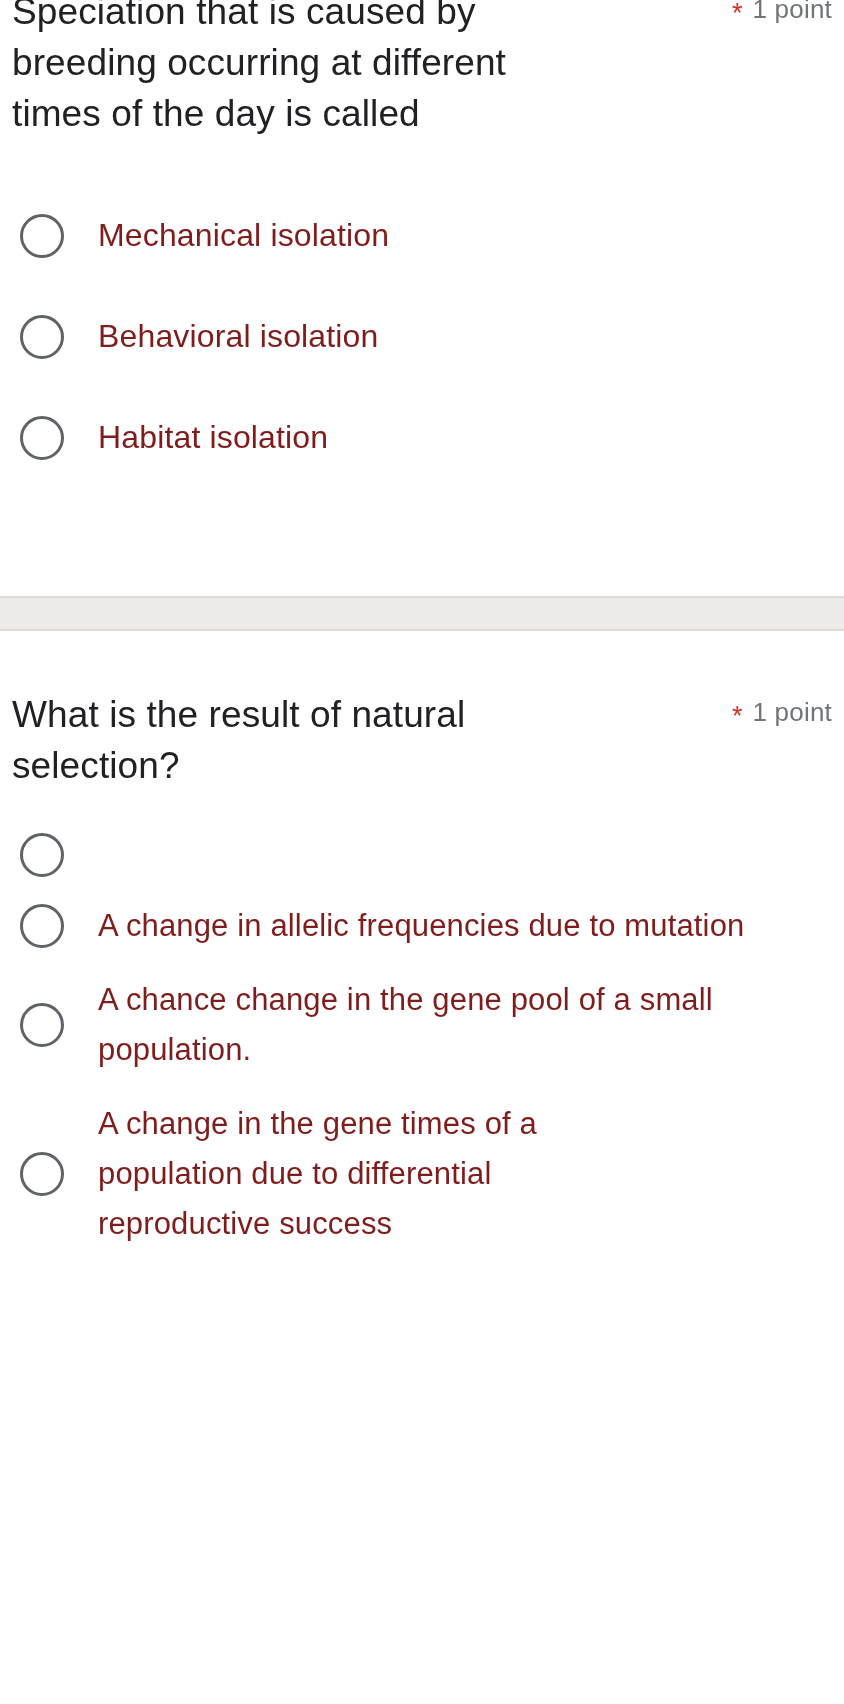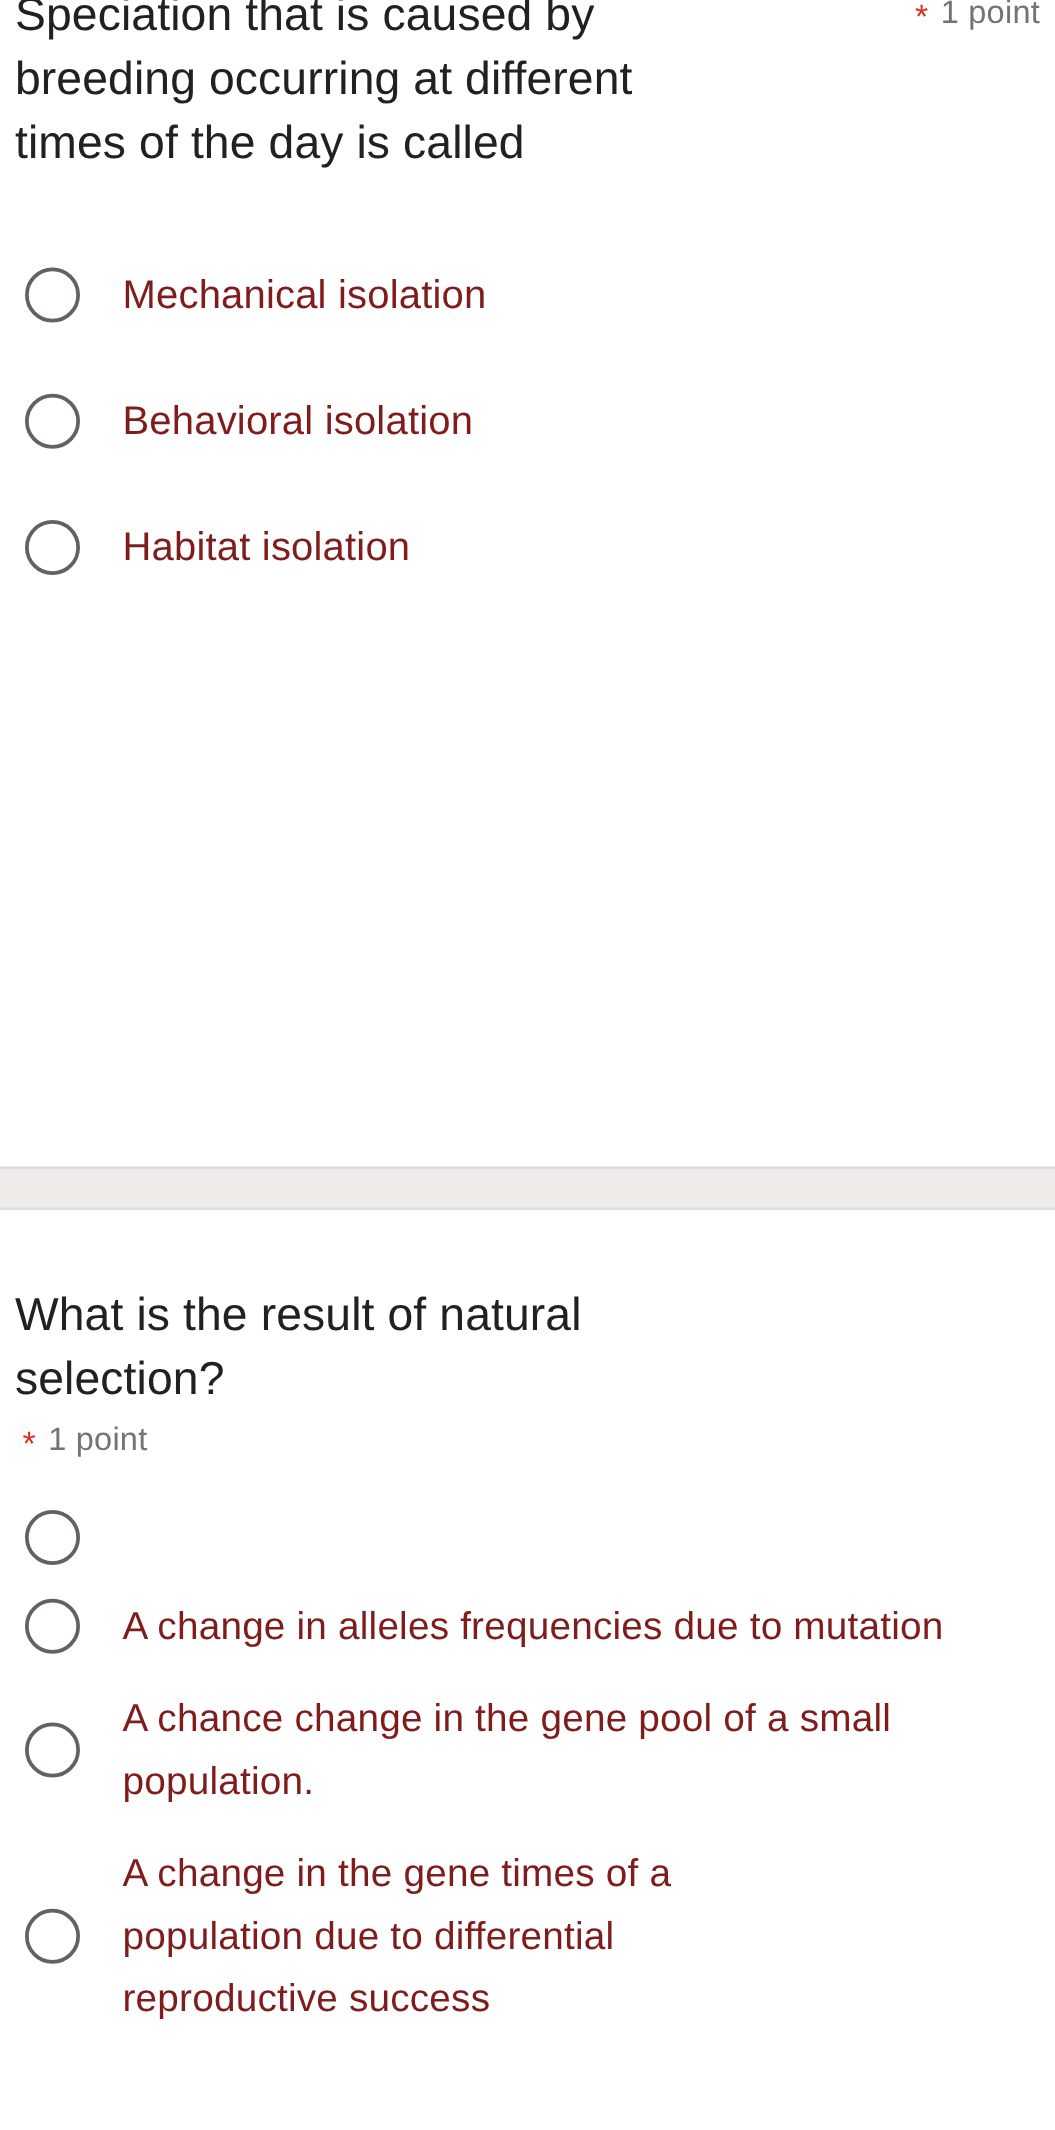"Speciation that is caused by" .card-one { height: 933px -> 596px }
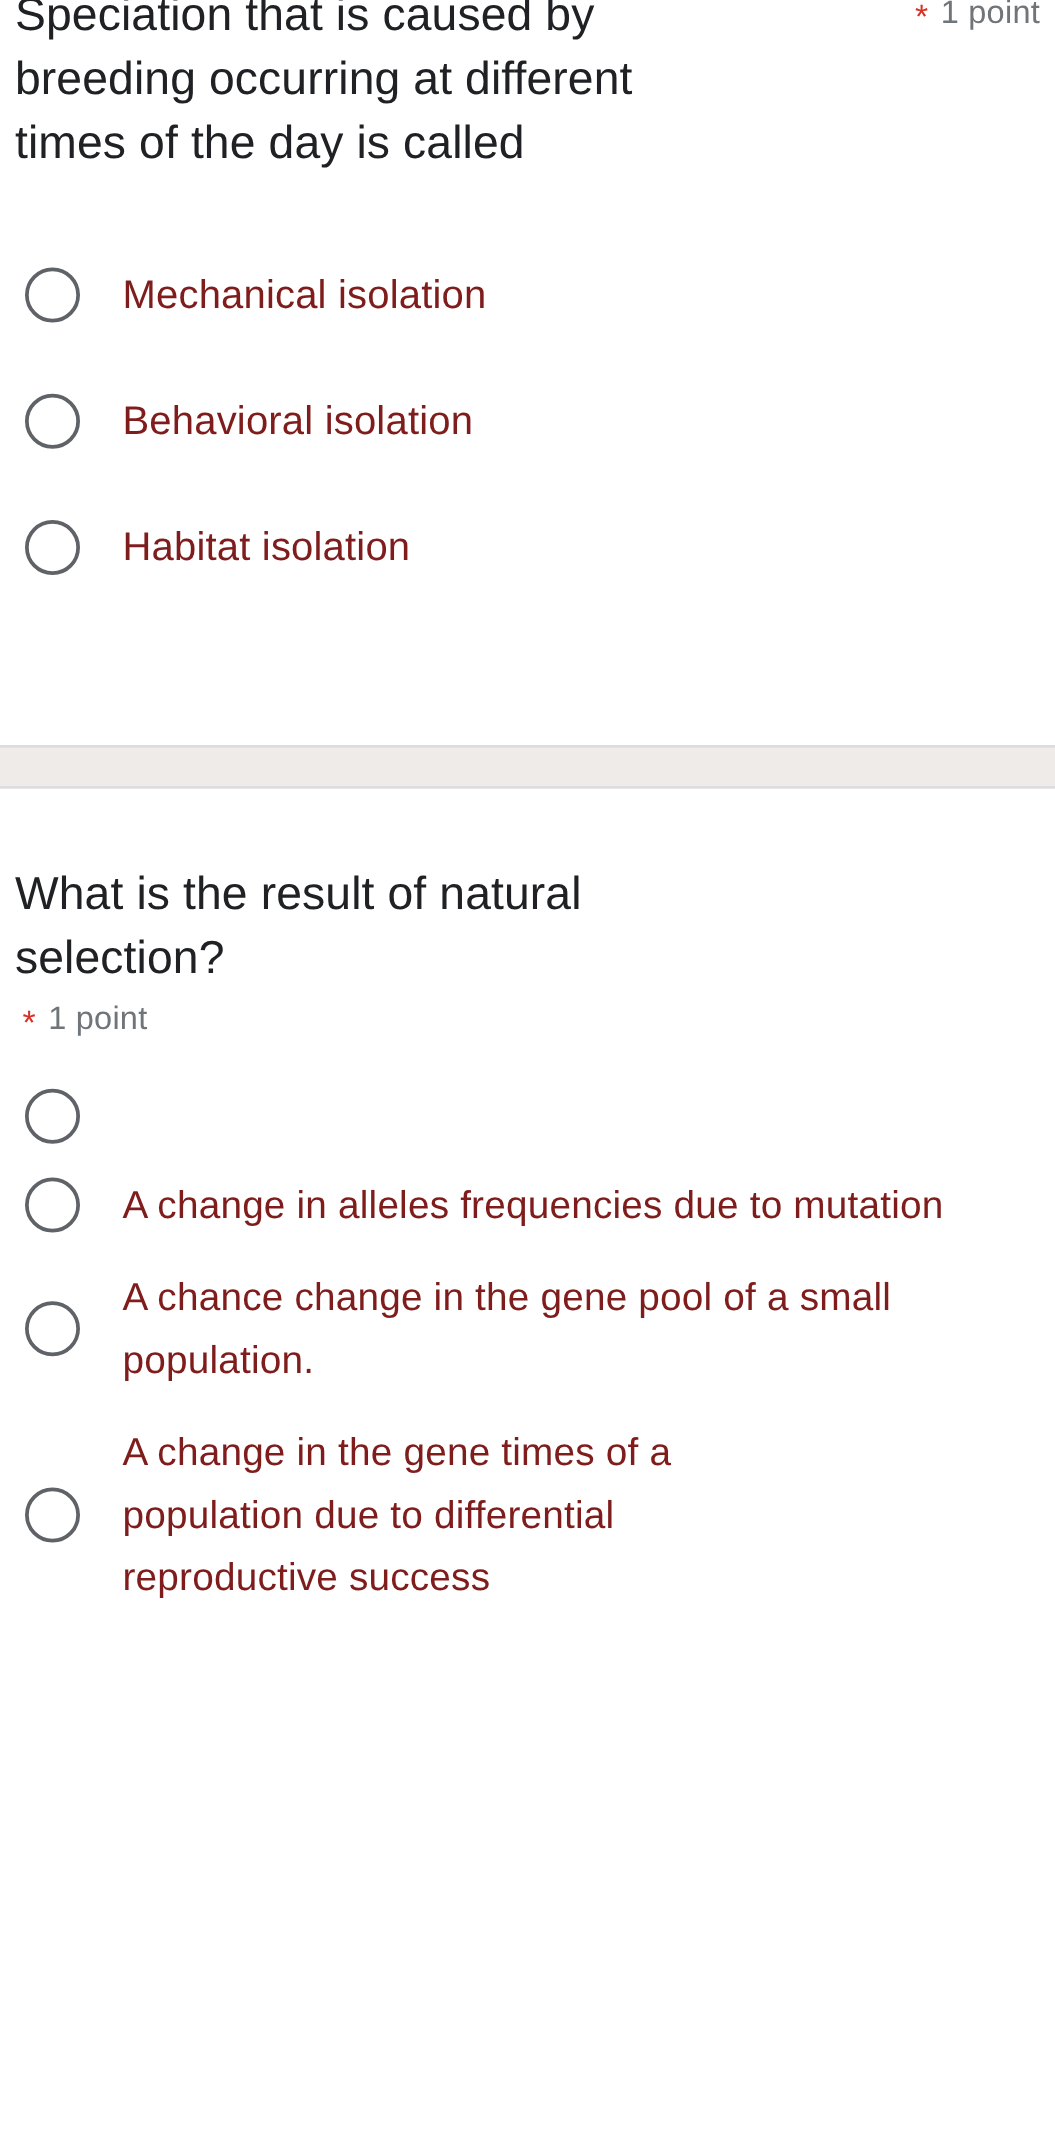"What is the result of" div.question-head { flex-direction: column -> none }
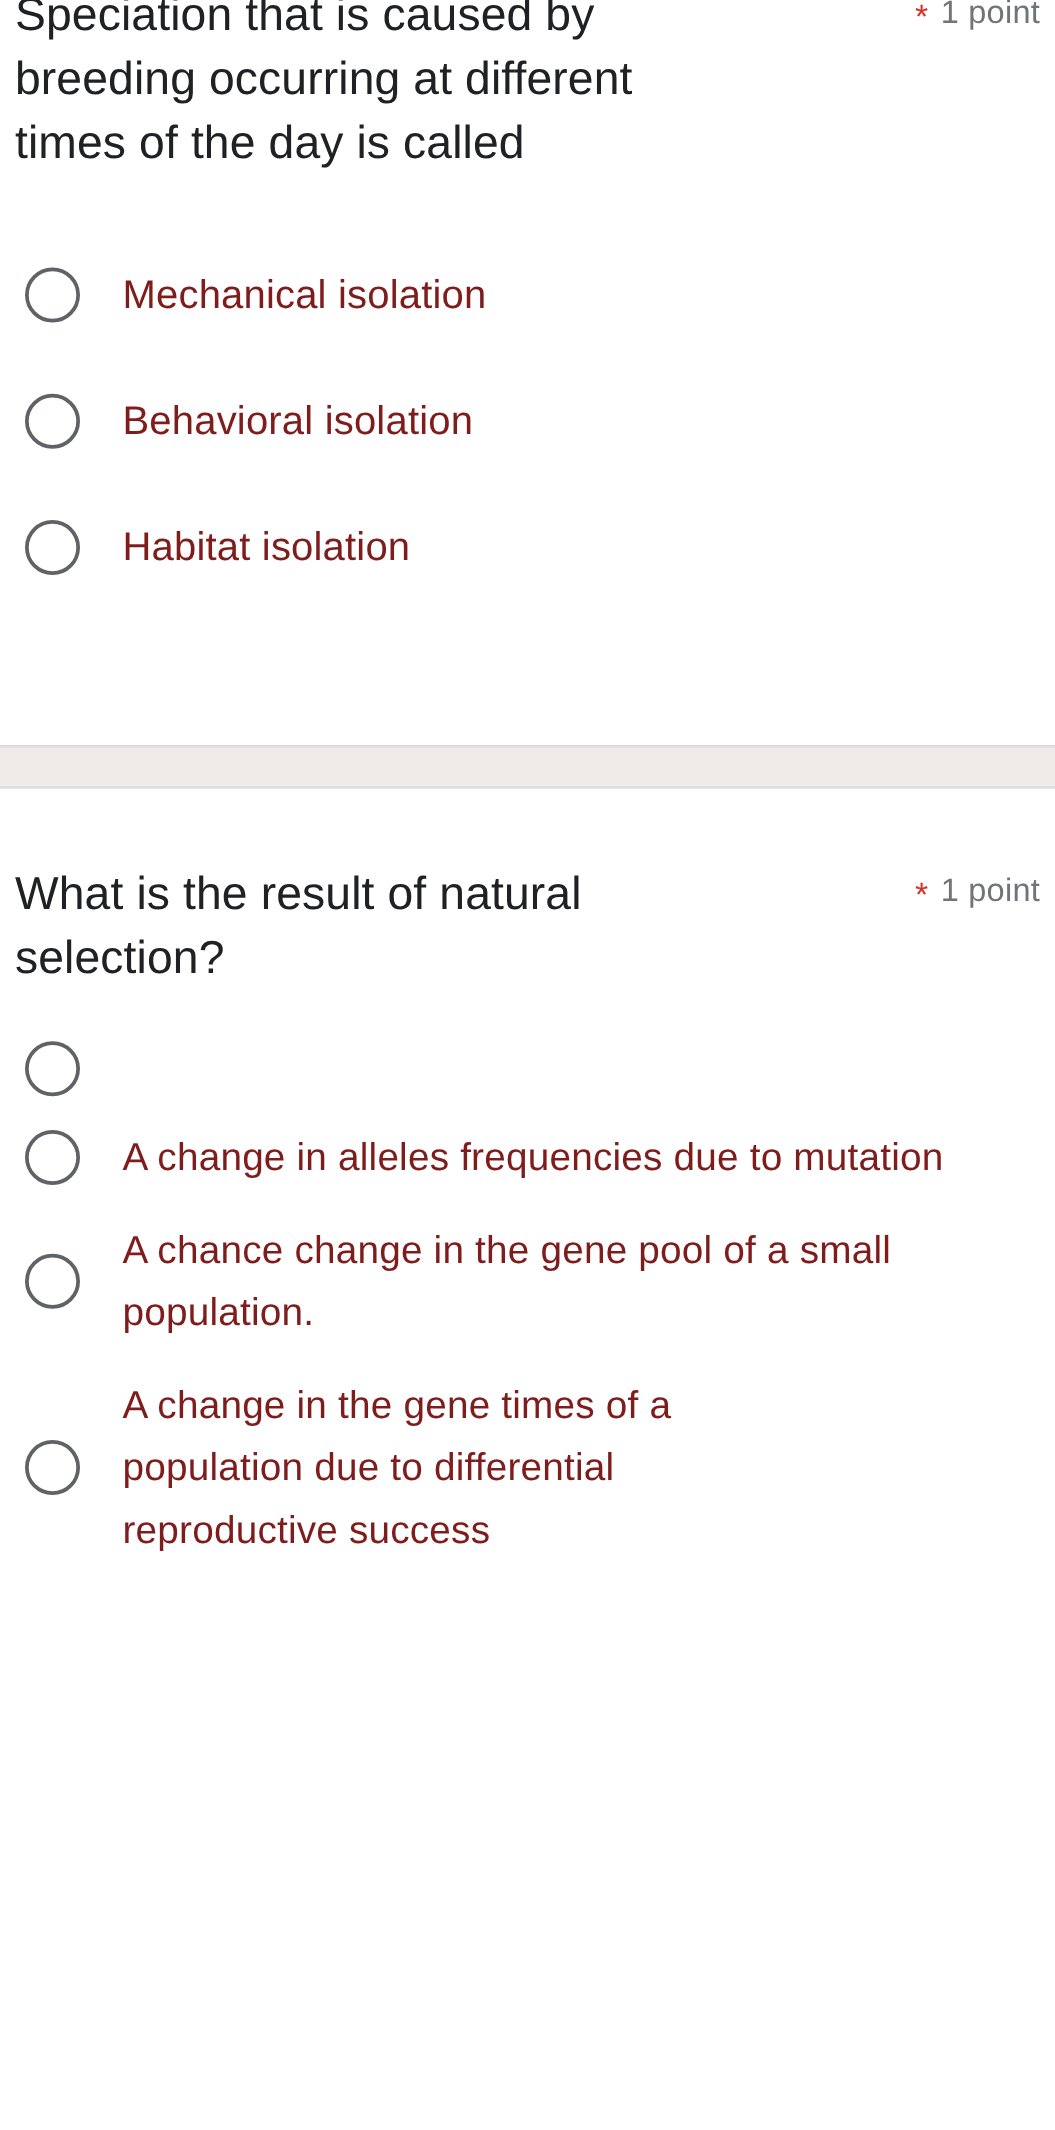"A change in alleles frequencies" span.option-label { text: alleles -> allelic }
